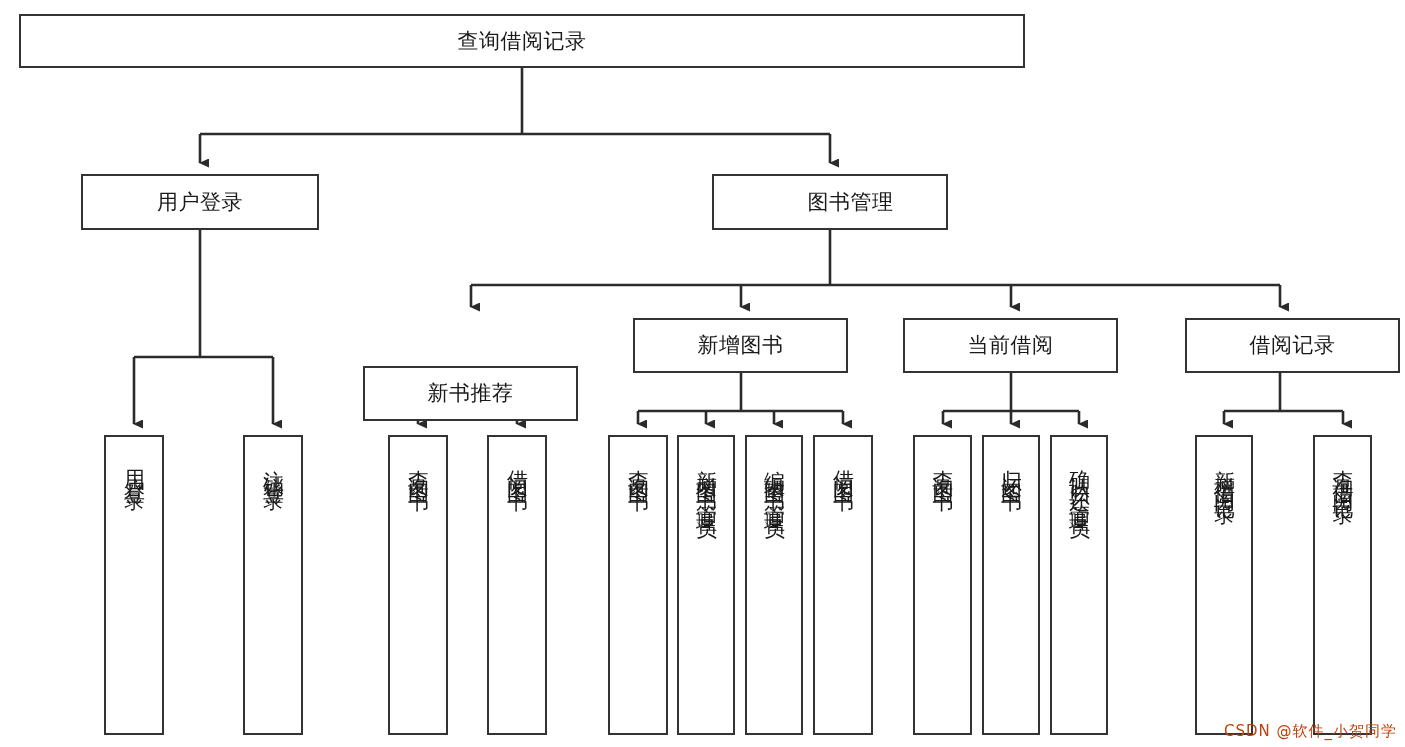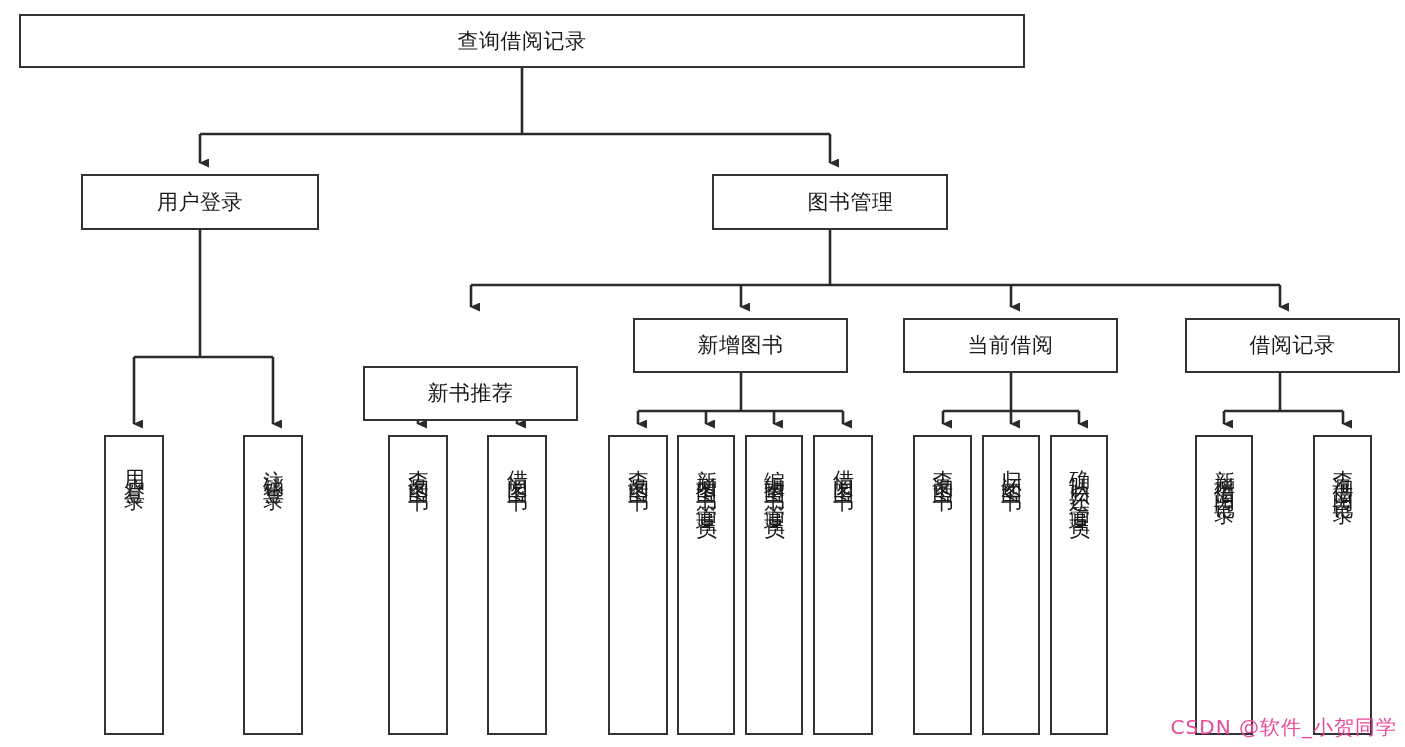"CSDN @软件_小贺同学" .watermark { color: #ec4899 -> #c2410c; font-size: 20px -> 15px }
